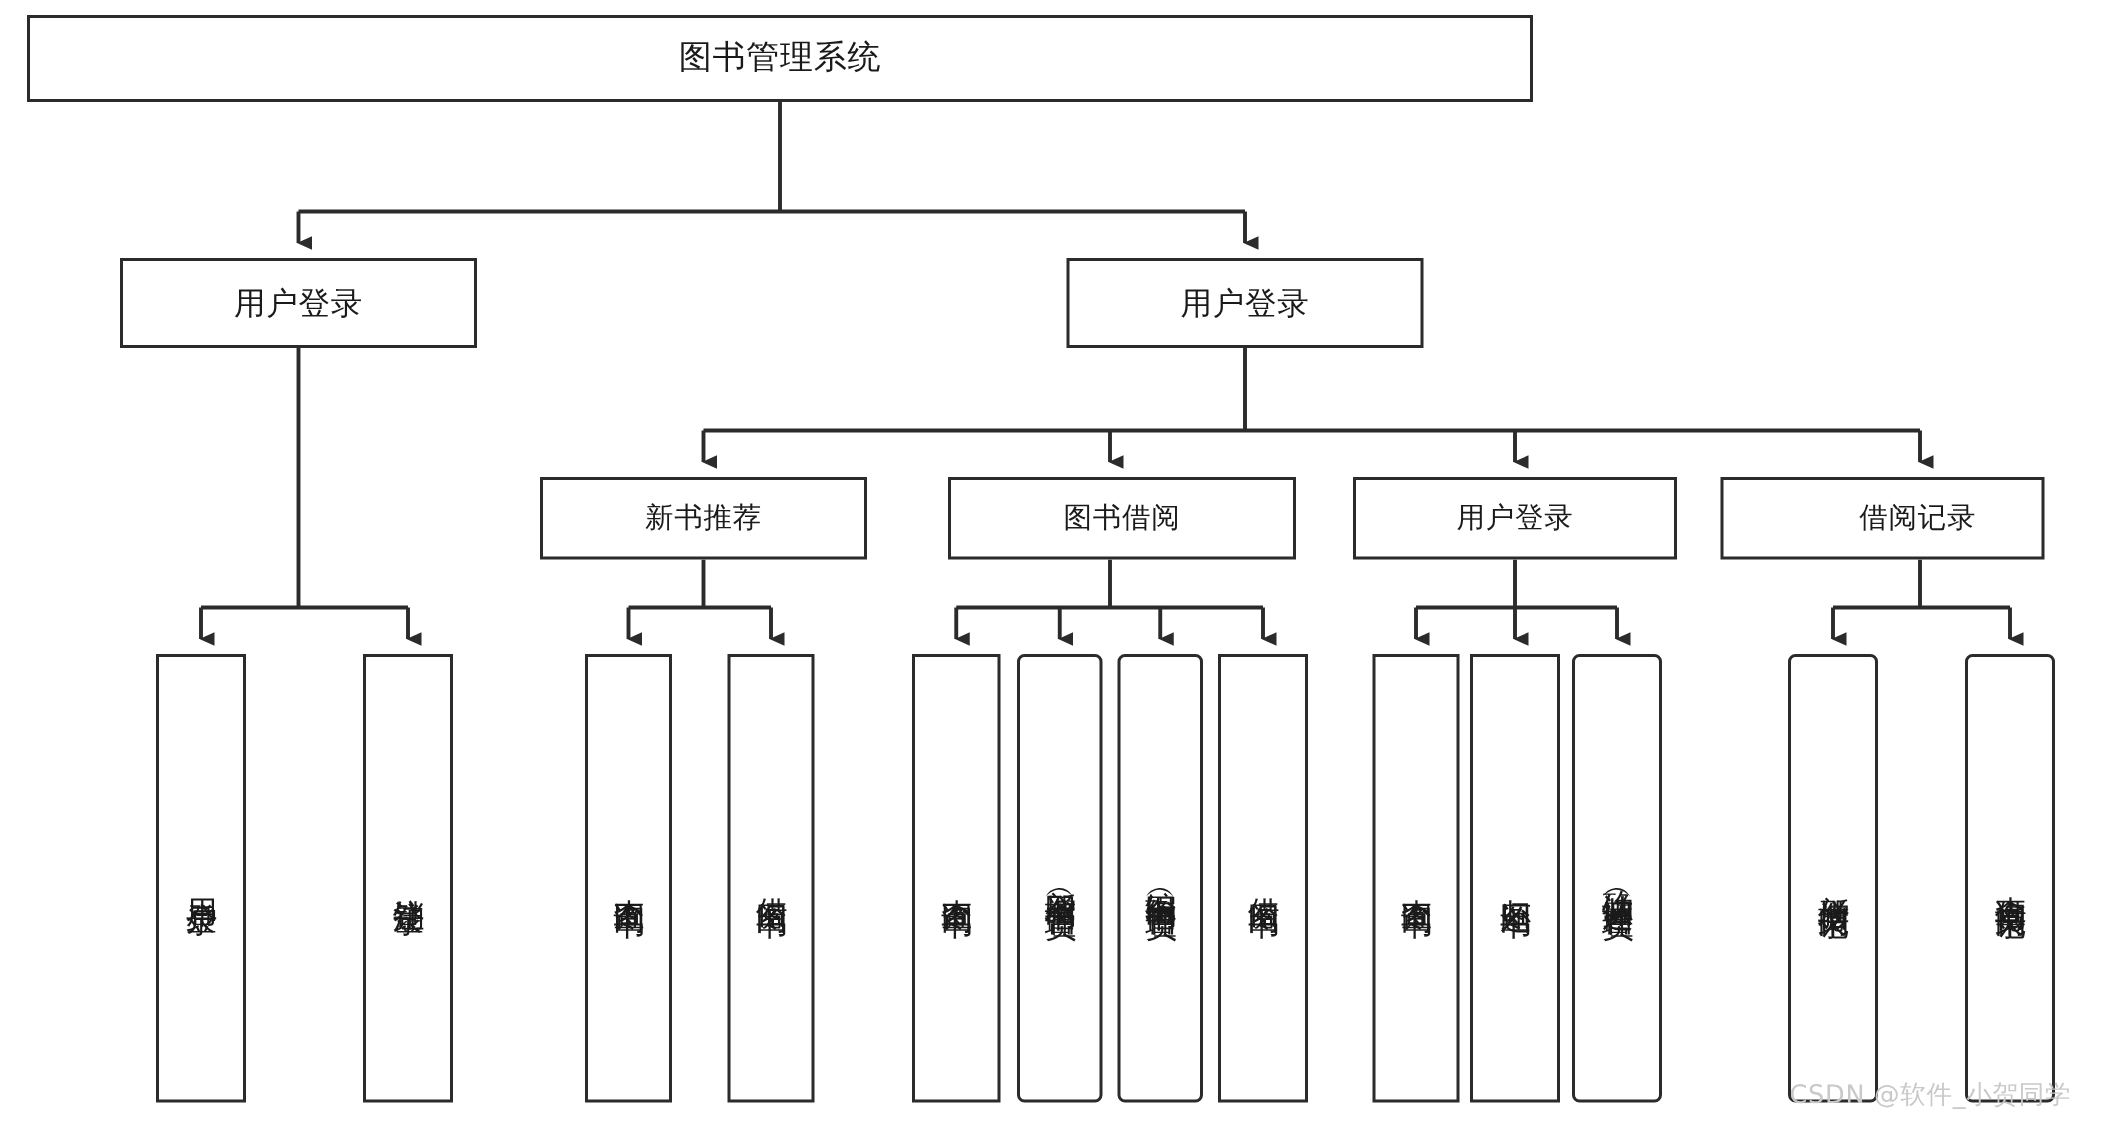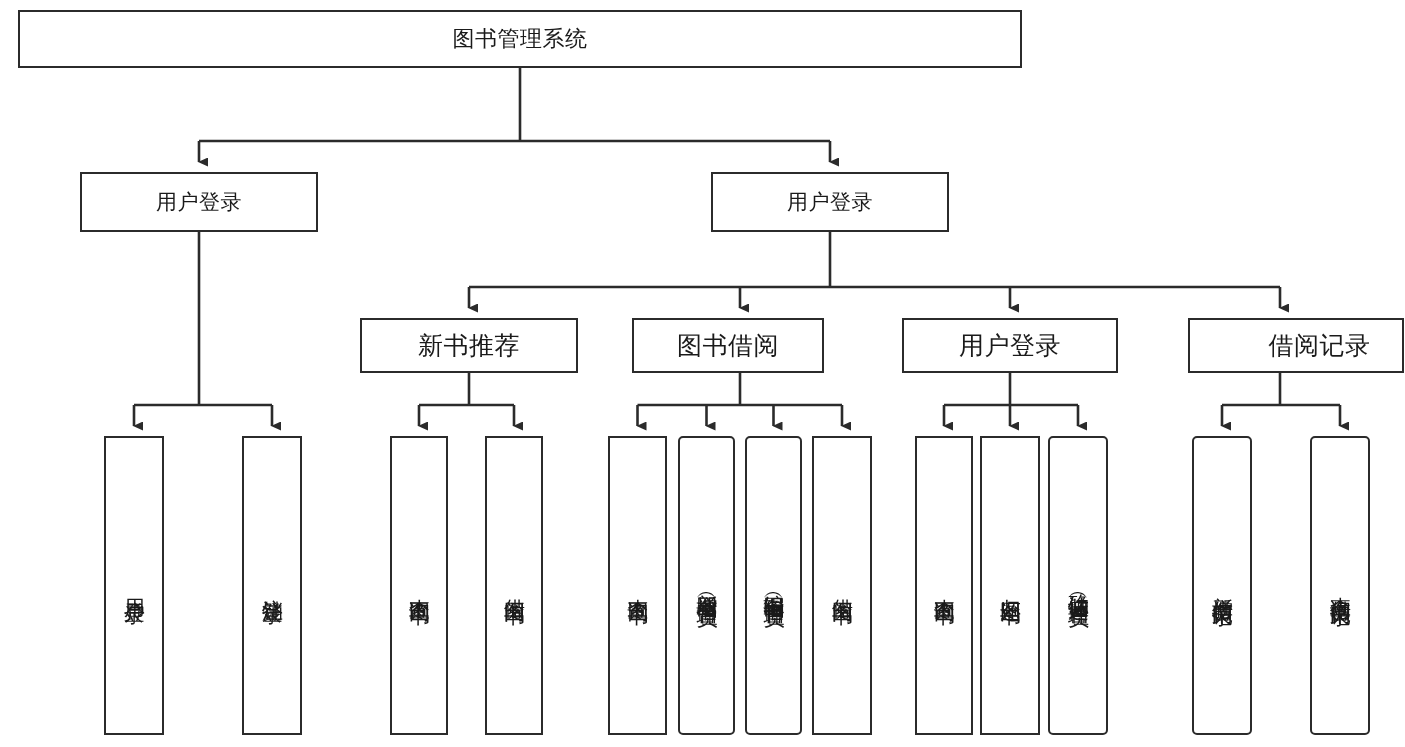"新书推荐" .node.level2 .node-label { font-size: 25px -> 19px }
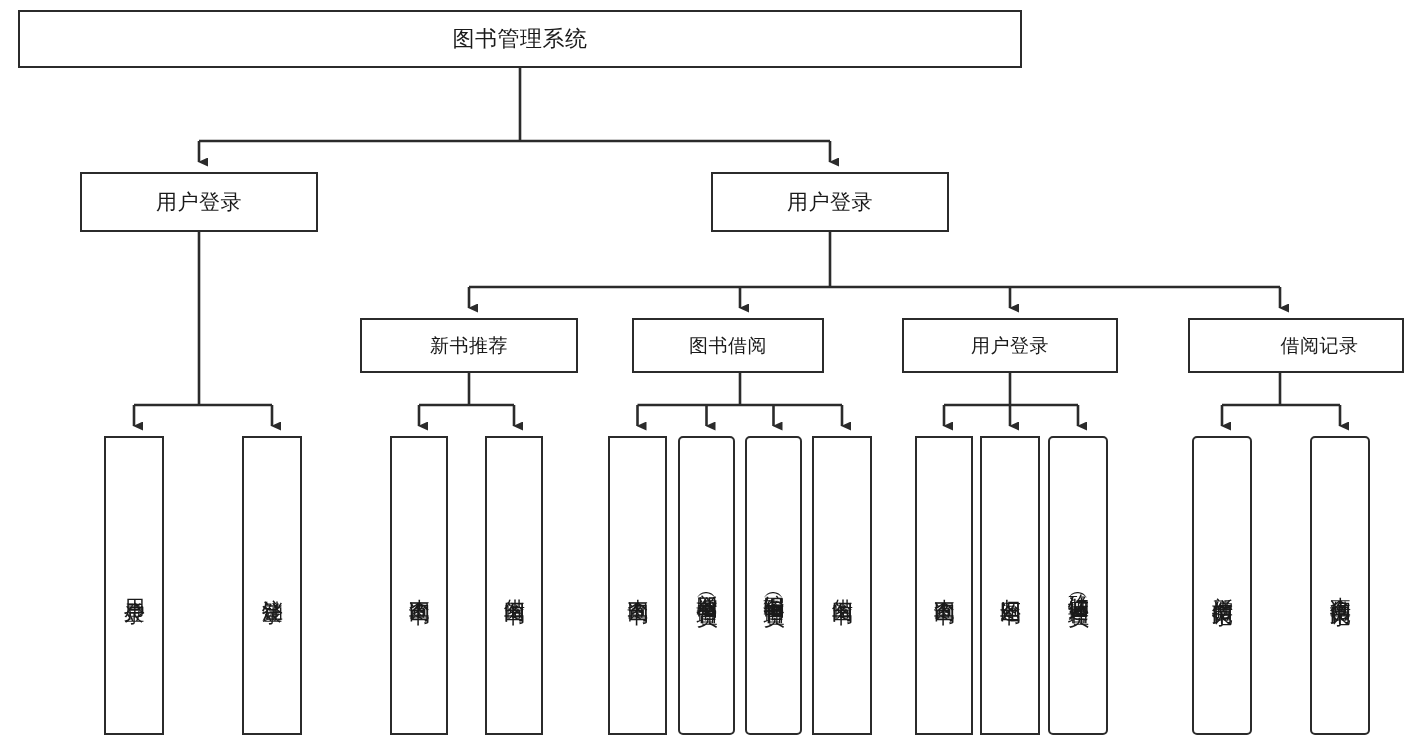"图书借阅" div.node { width: 192px -> 232px }
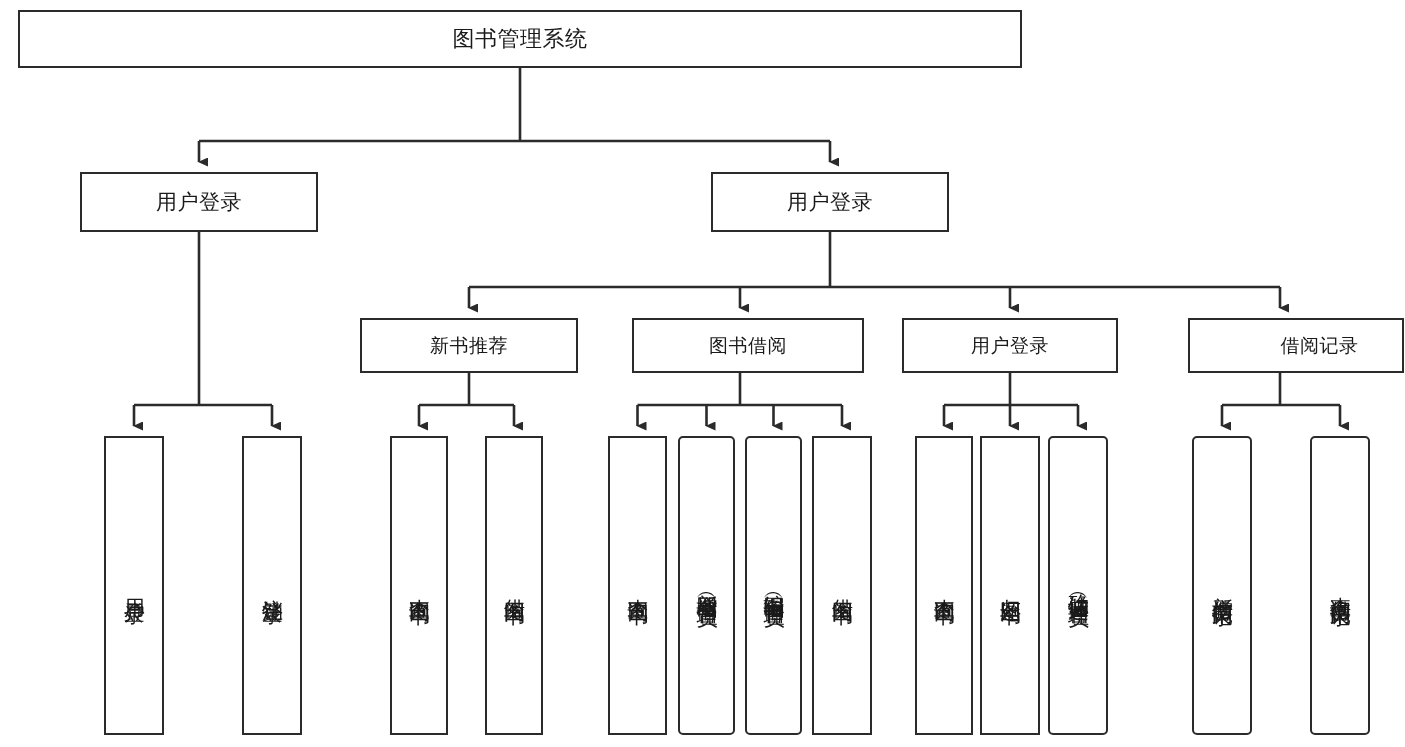"借阅记录" div.node { left: 1188px -> 1147px }
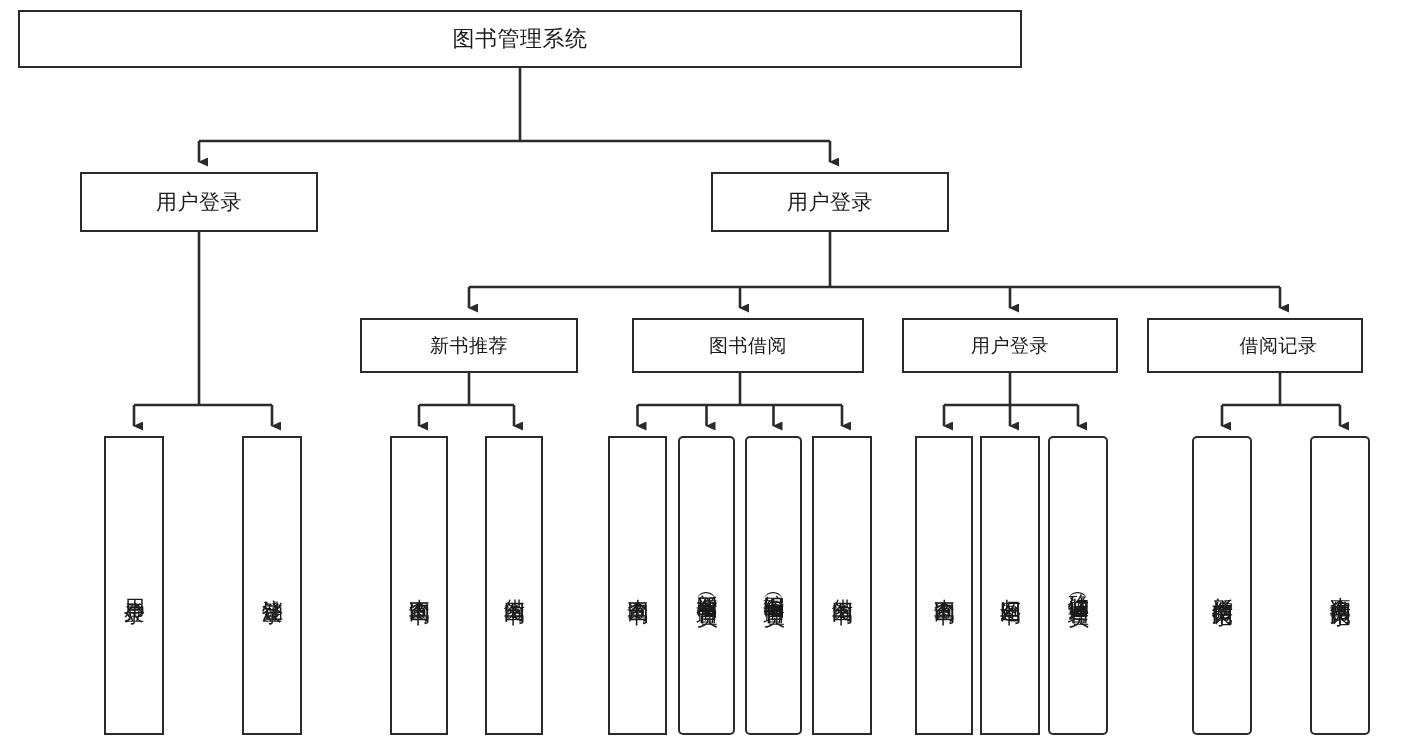"CSDN @软件_小贺同学" div.watermark { html: none -> <div>CSDN @软件_小贺同学</div> }
